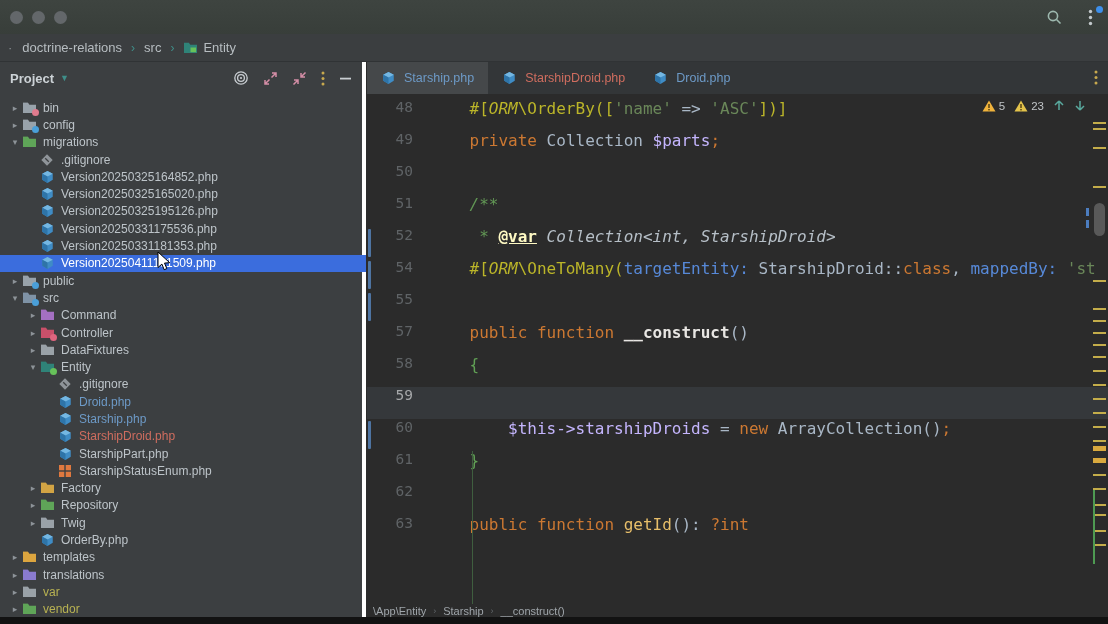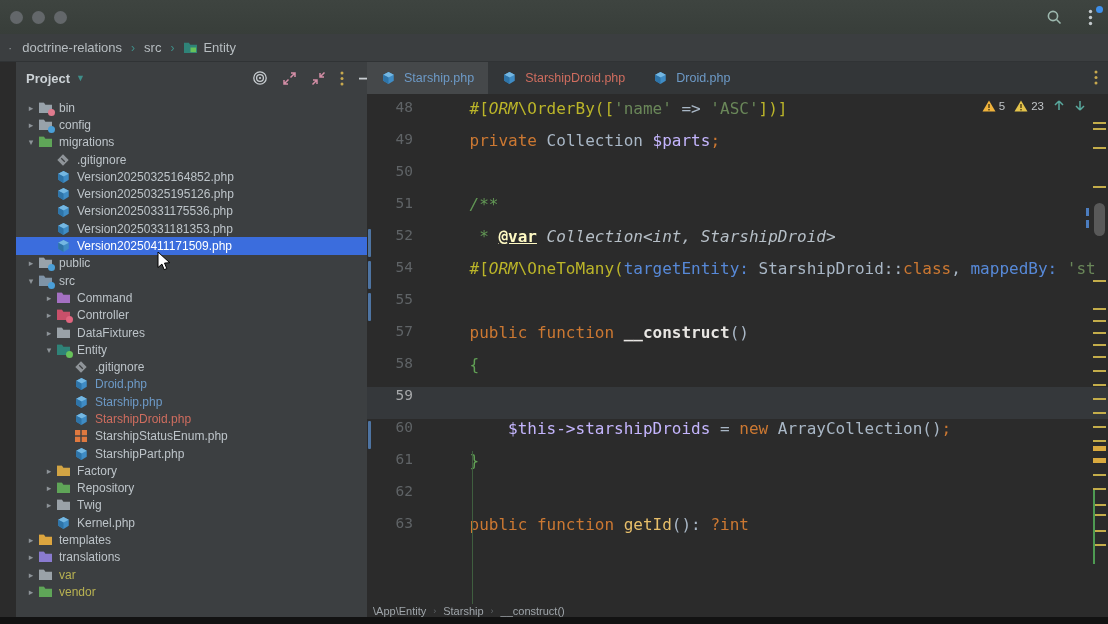"Project" .leftpanel { border-right: 1px solid #ffffff -> 4px solid #ffffff; margin-left: 16px -> none }
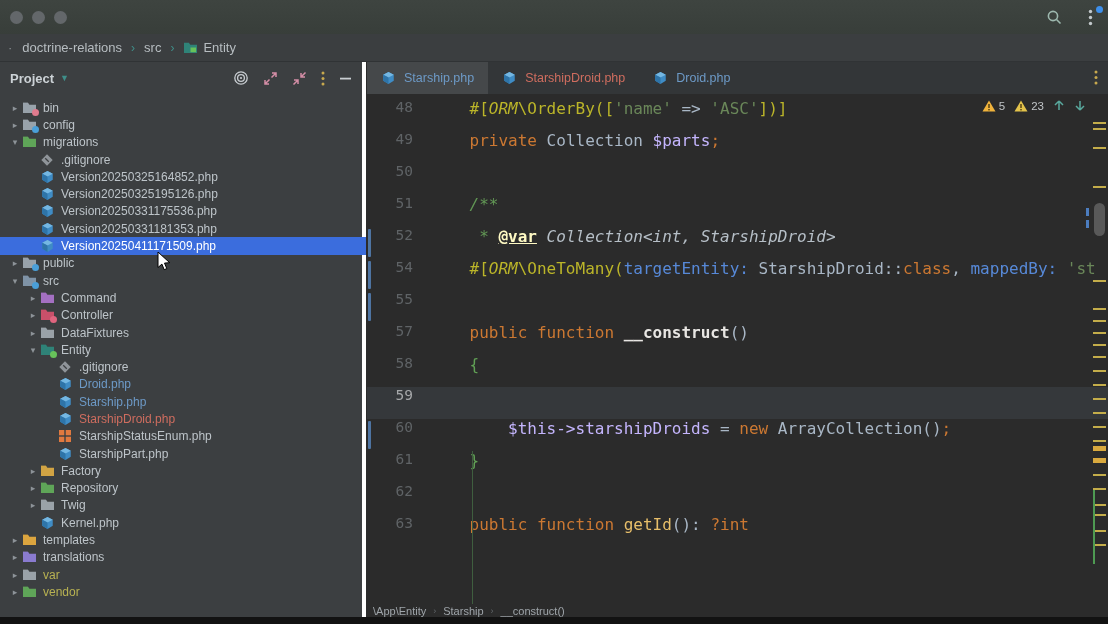"Version20250325165020.php" div.tree-row { html: none -> <div> <span></span> <span> <svg> <path></path> <path></path> <path></path> </svg> </span> <span>Version20250325165020.php</span> </div> }
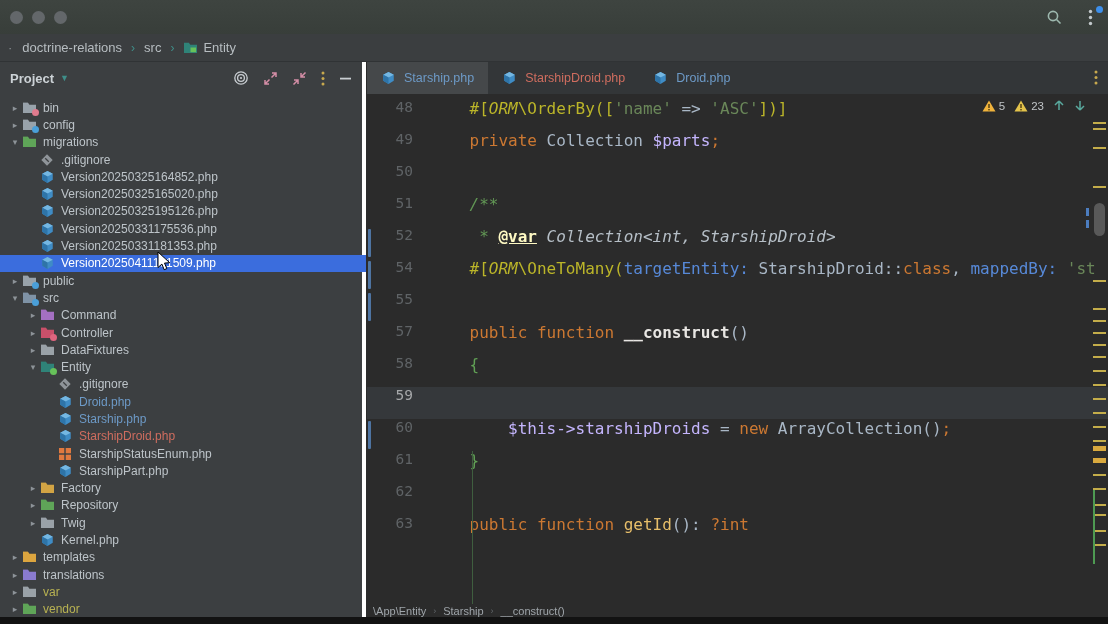"StarshipStatusEnum.php" div.tree-row { order: before "StarshipPart.php" -> after "StarshipPart.php" }
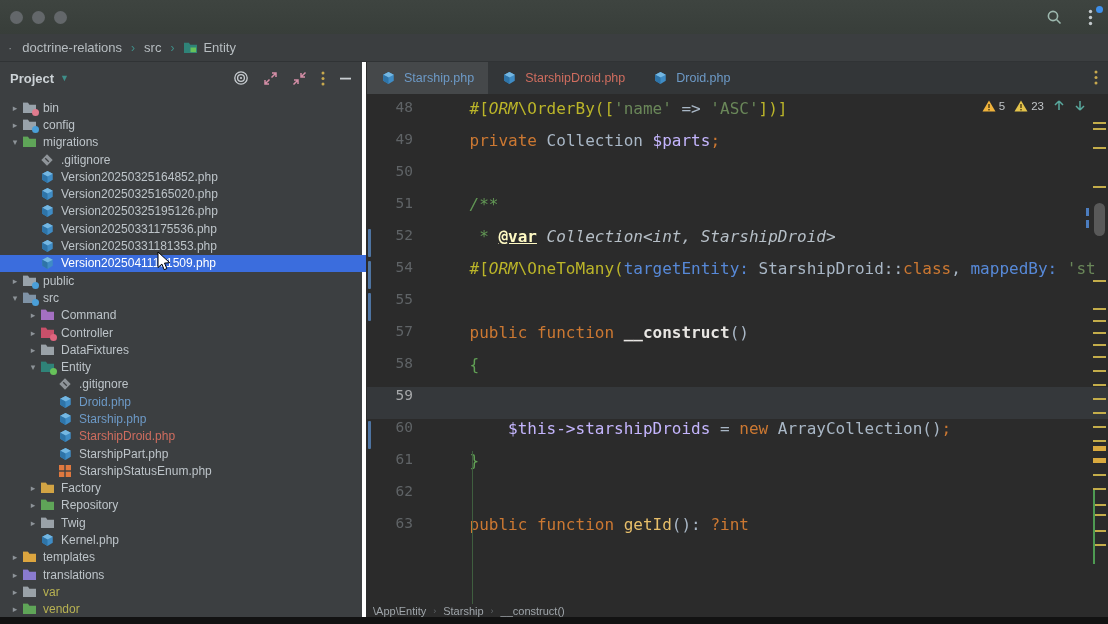"Kernel.php" span.tw-label { text: Kernel.php -> OrderBy.php }
